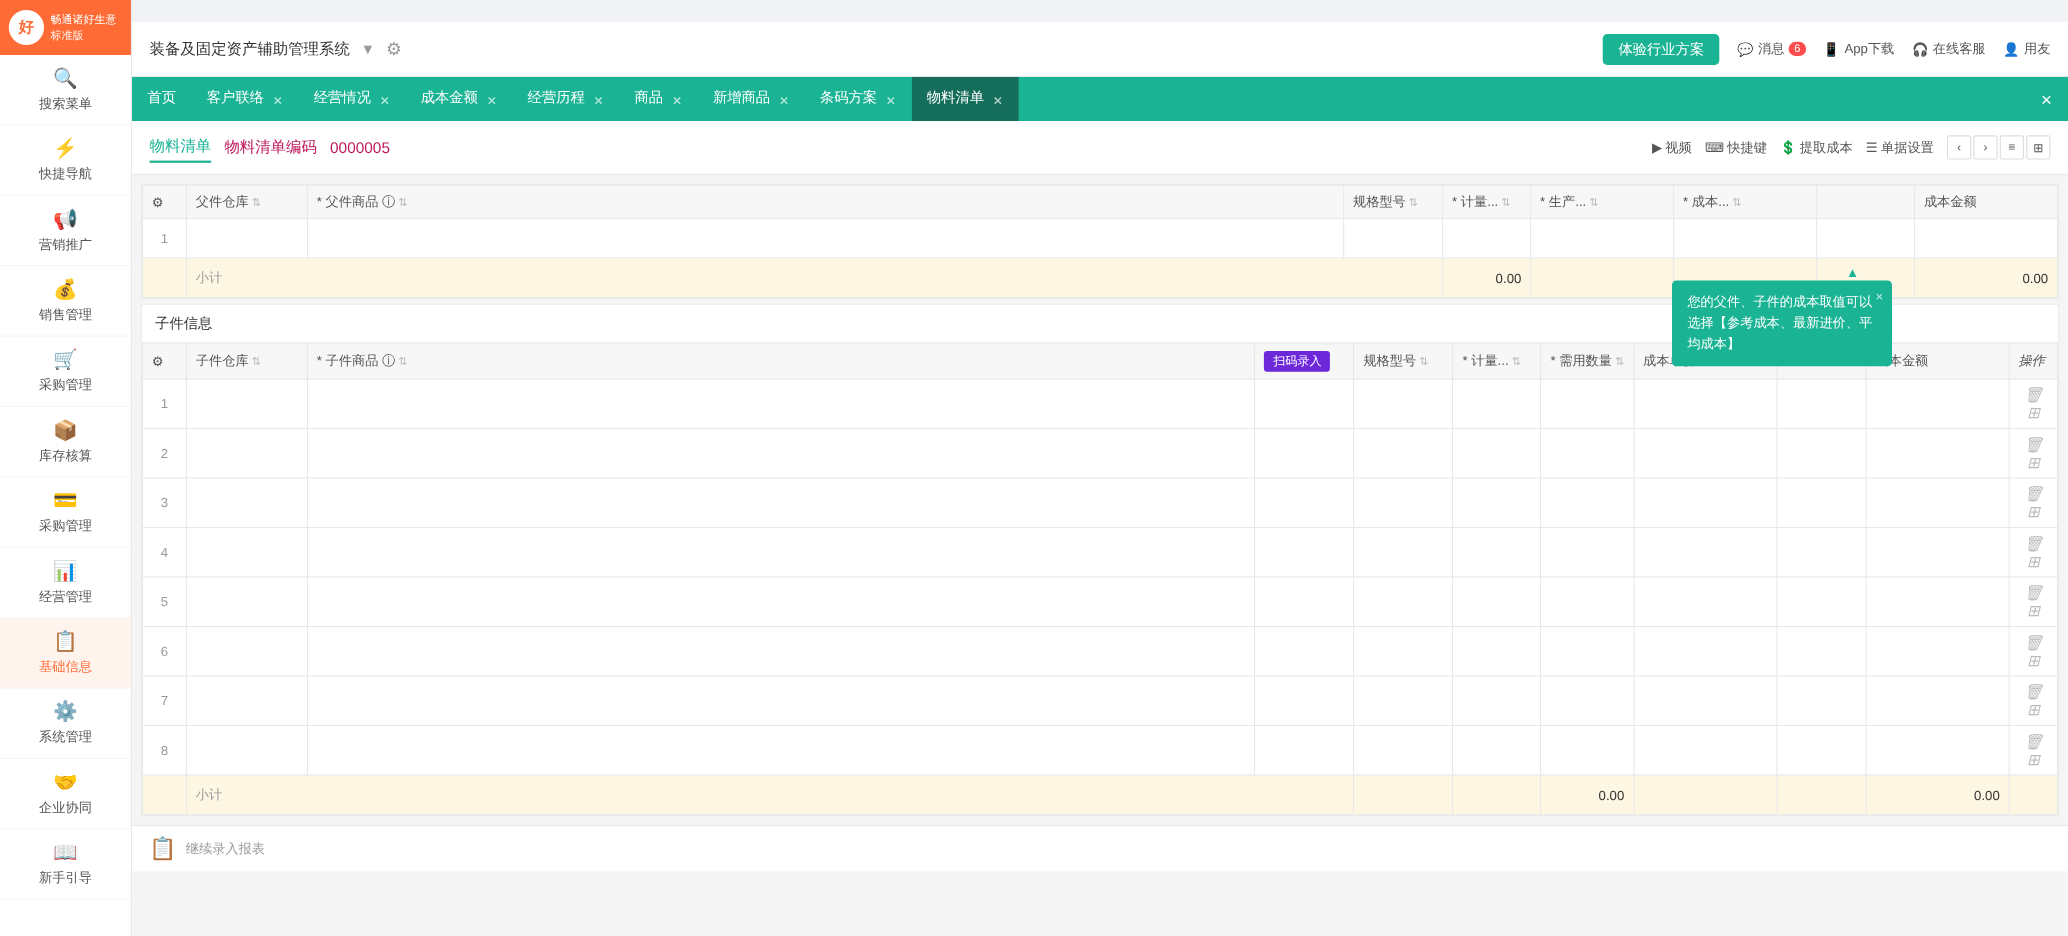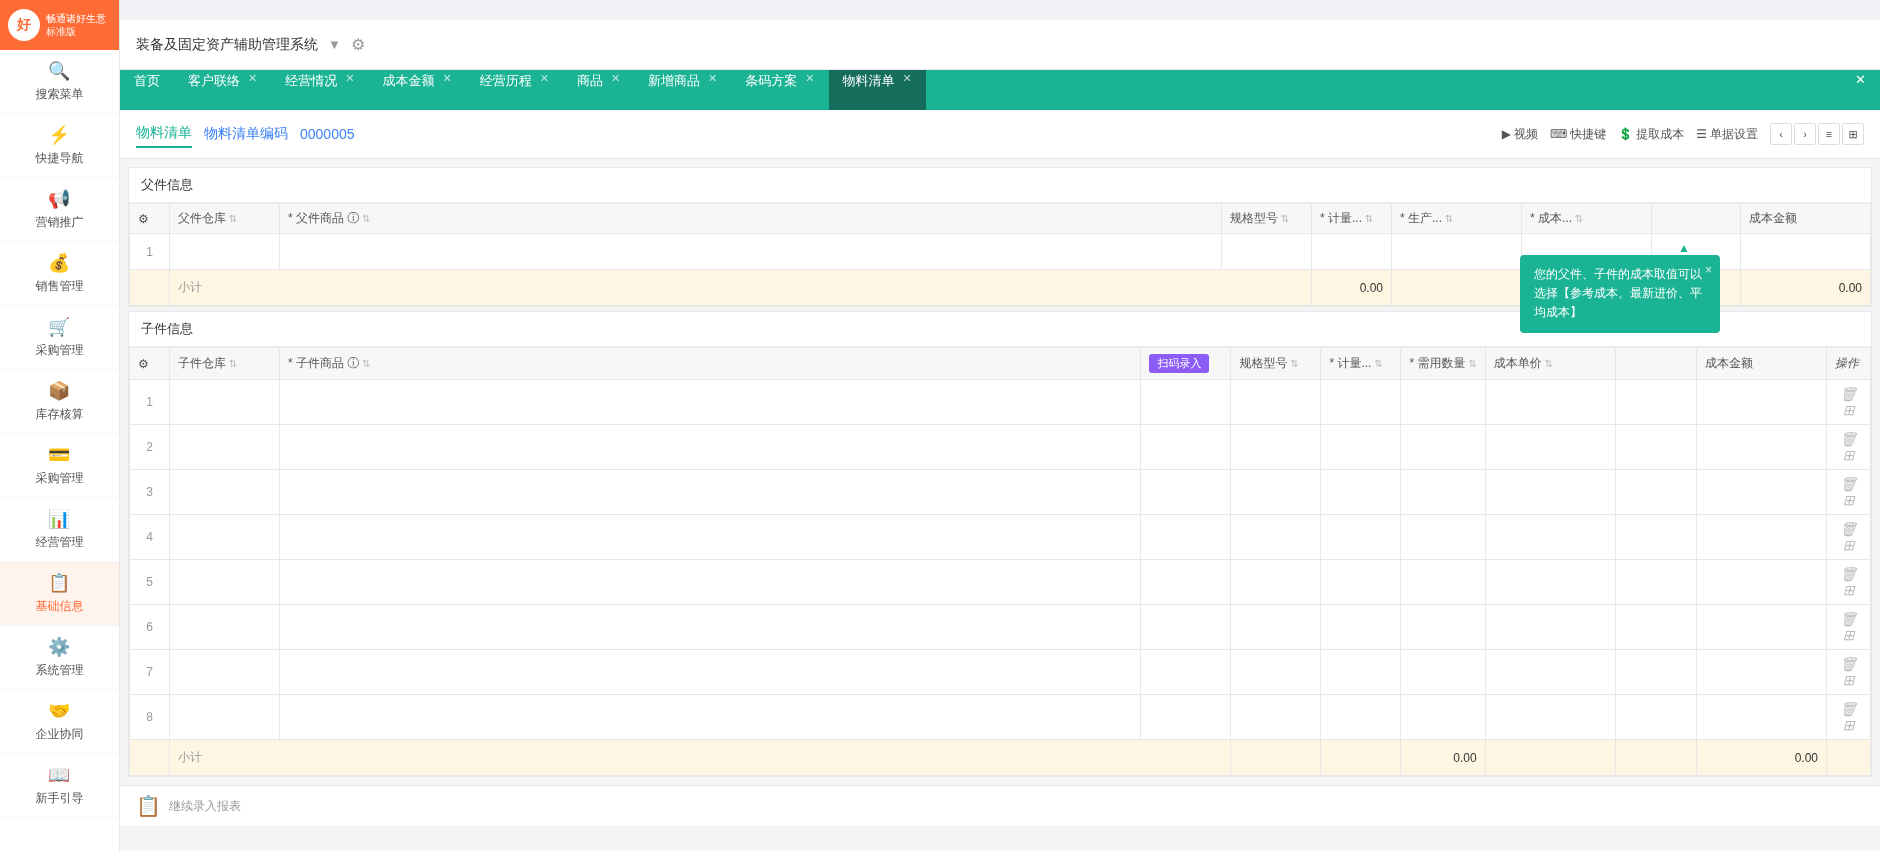"体验行业方案" div.top-header-right { html: none -> <div> <button>体验行业方案</button> <div> <span>💬</span> <span>消息</span> <span>6</span> </div> <div> <span>📱</span> <span>App下载</span> </div> <div> <span>🎧</span> <span>在线客服</span> </div> <div> <span>👤</span> <span>用友</span> </div> </div> }
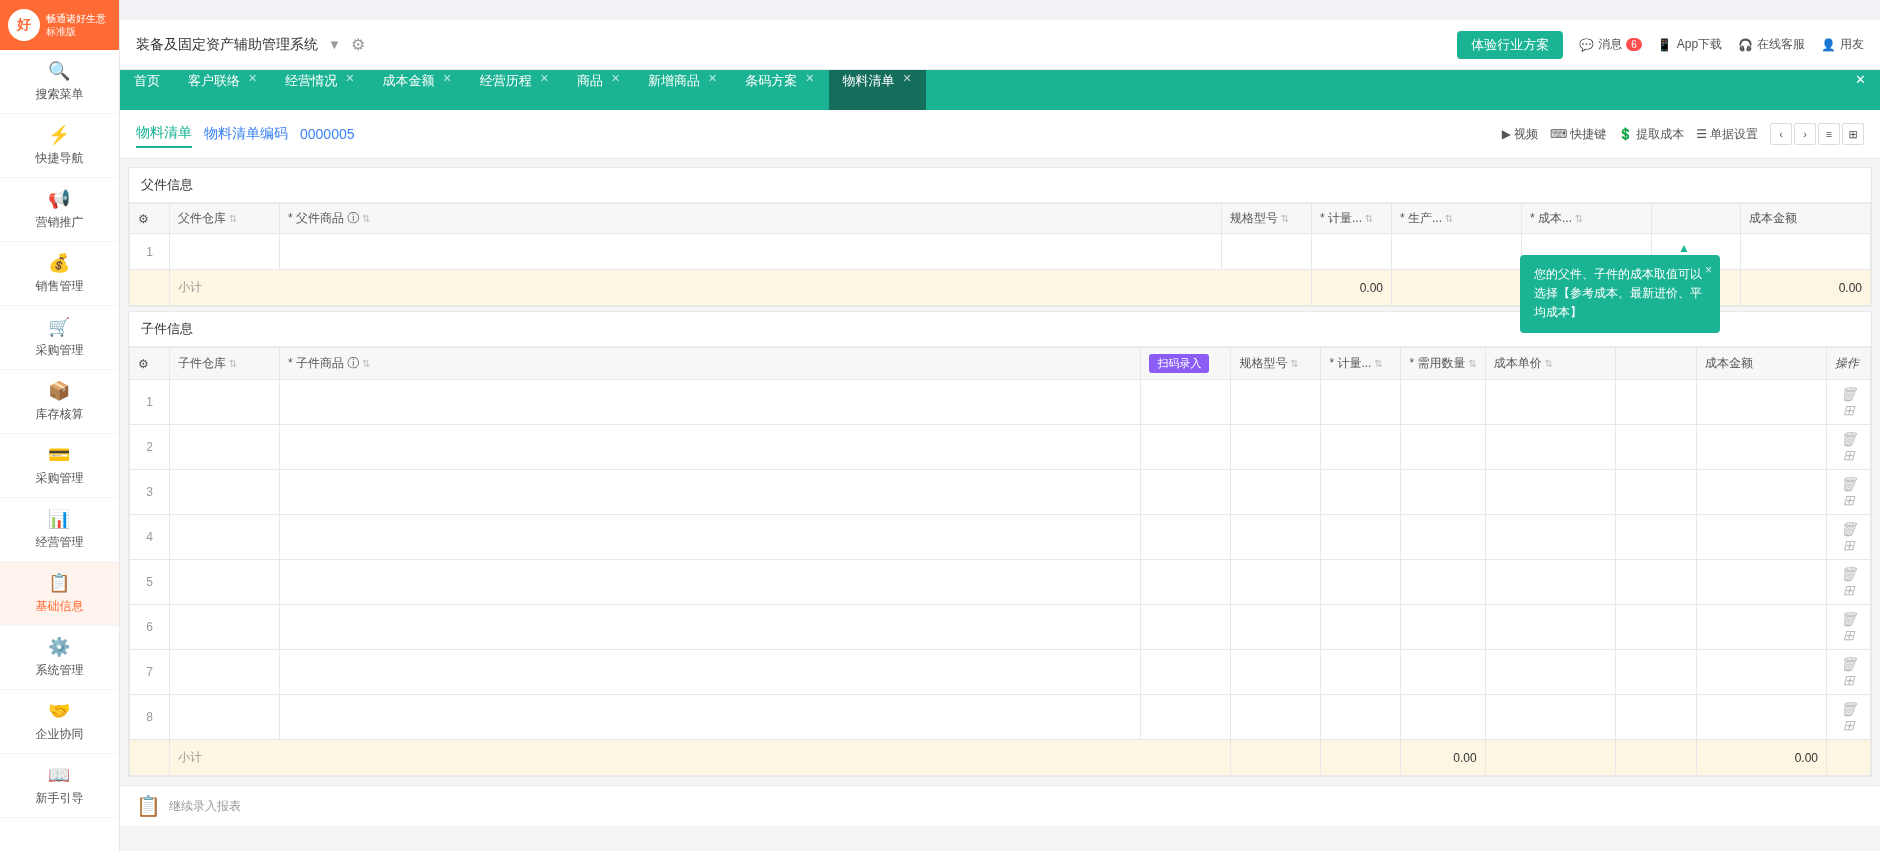"首页" .nav-tab { align-items: flex-start -> flex-end; padding: 2px 14px -> 12px 14px }
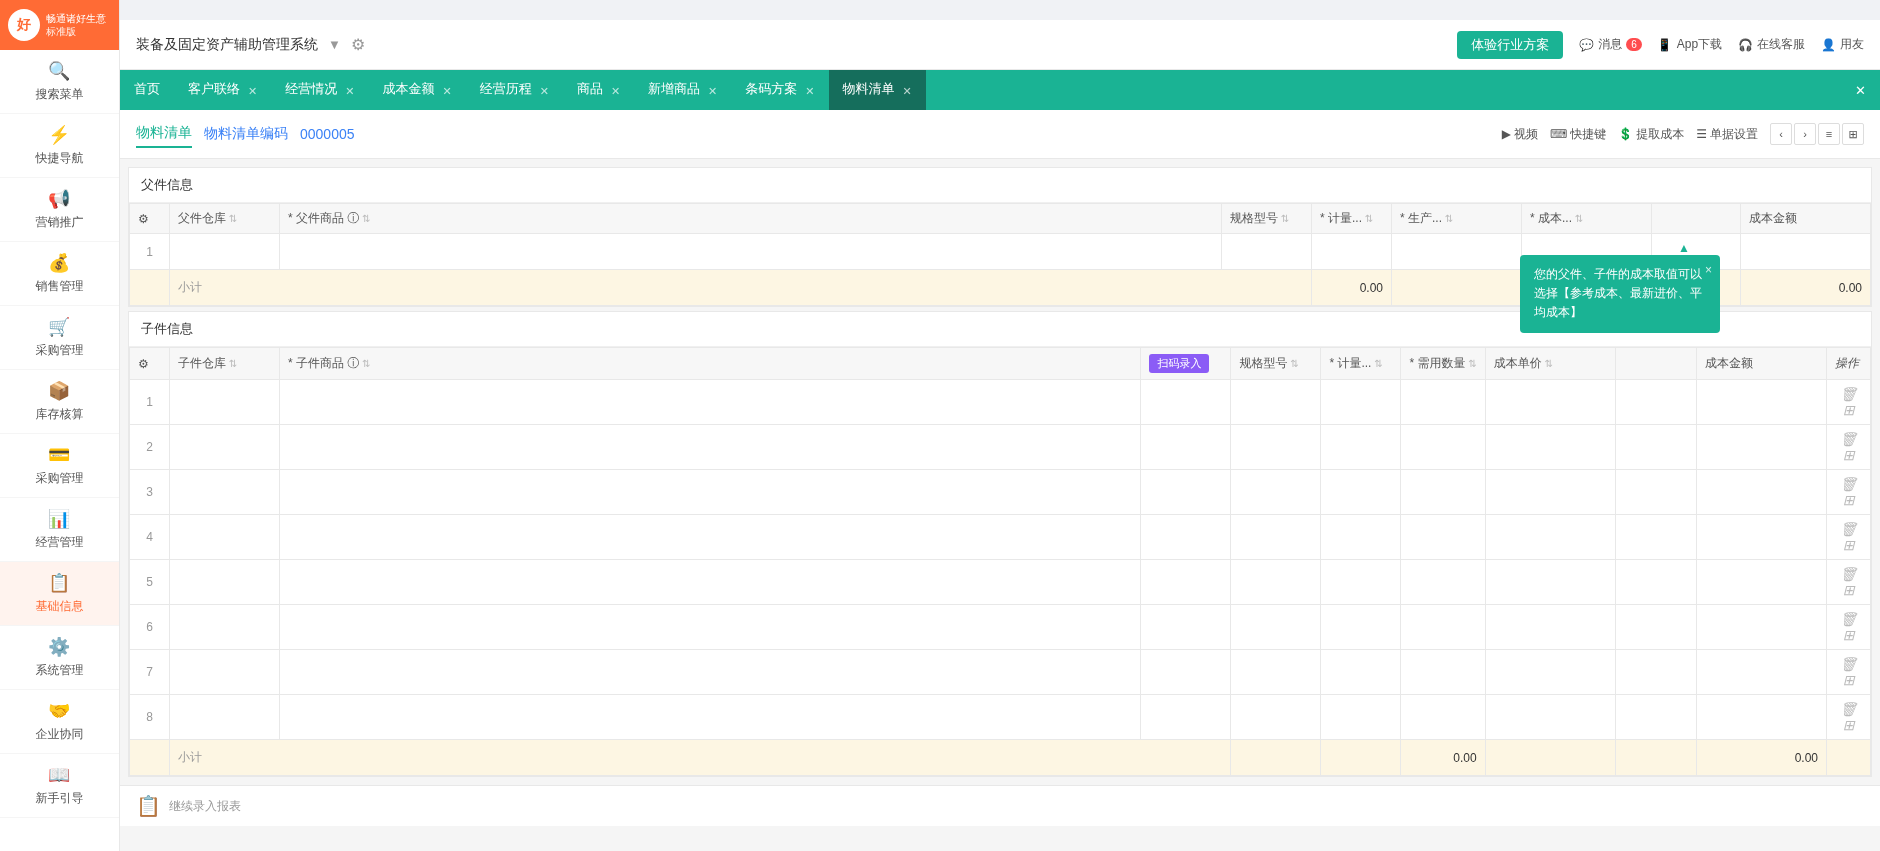"物料清单编码" .code-display { color: #3b82f6 -> #be185d }
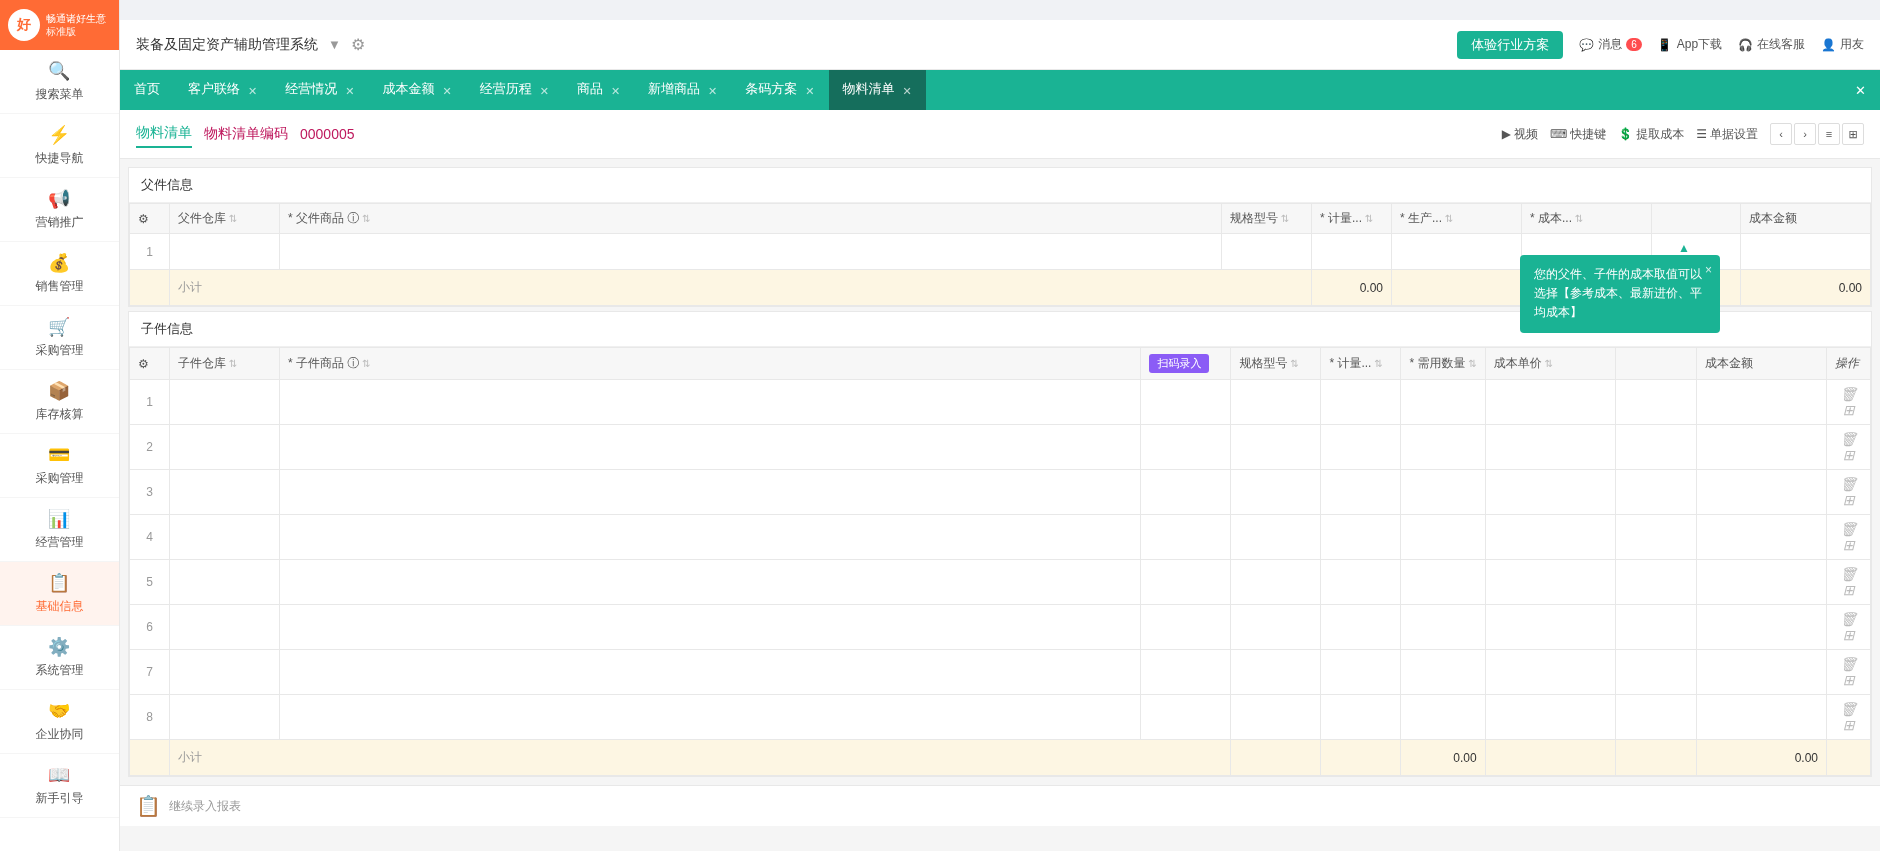"父件信息" div.section-title { html: <div>父件信息</div> -> none }
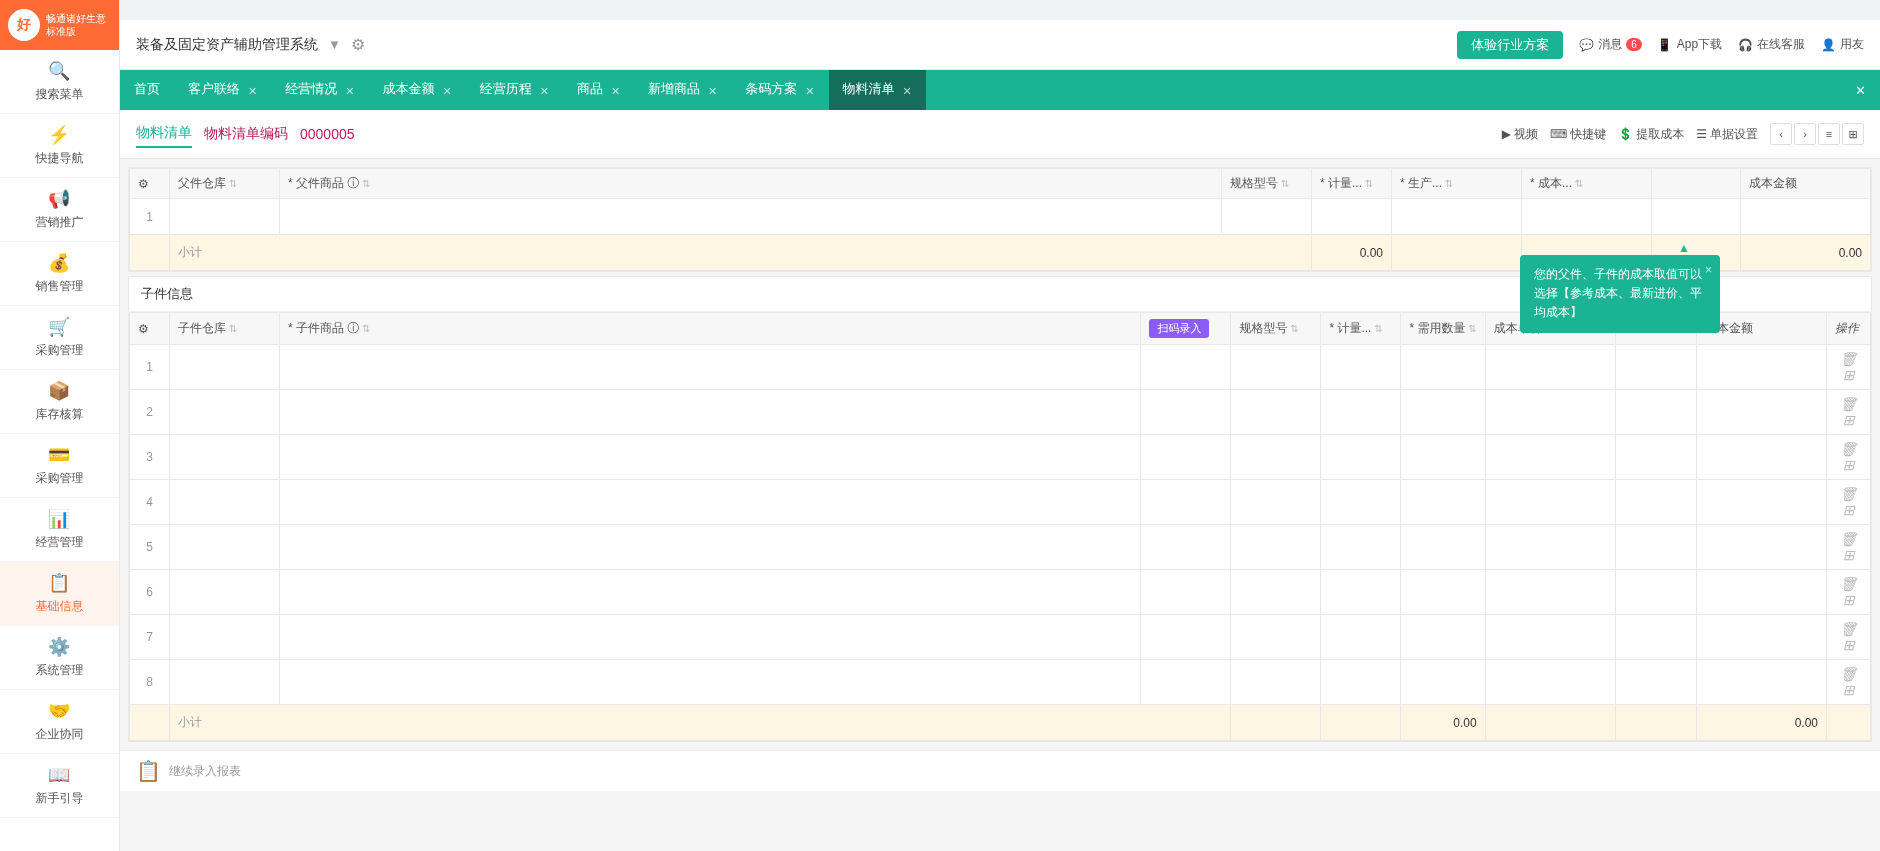"扫码录入" .scan-btn { background: #8b5cf6 -> #6d28d9 }
